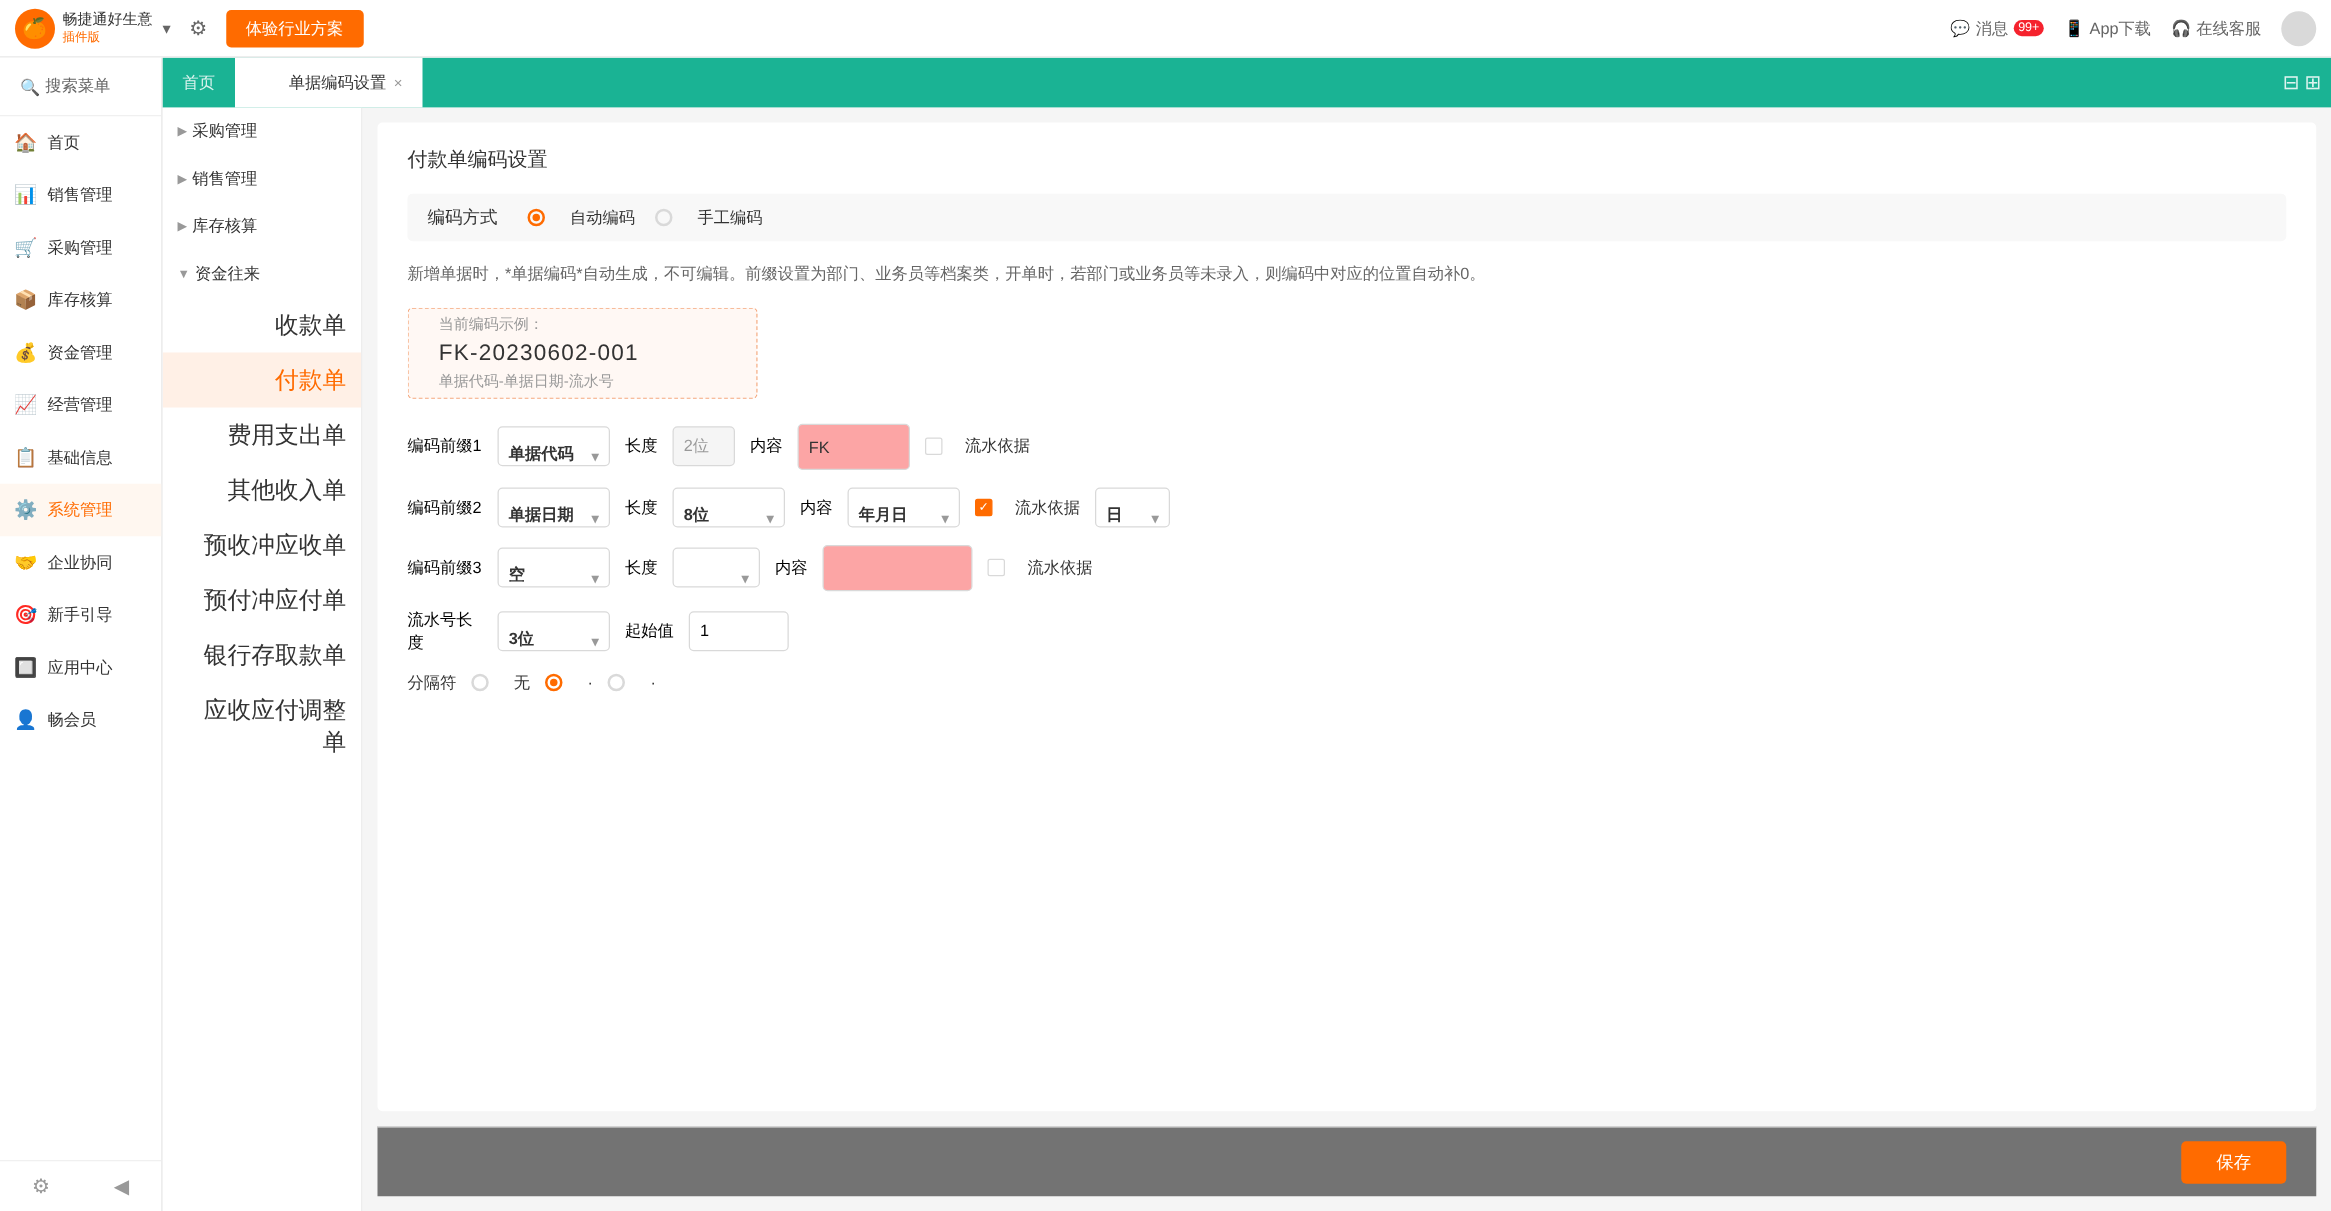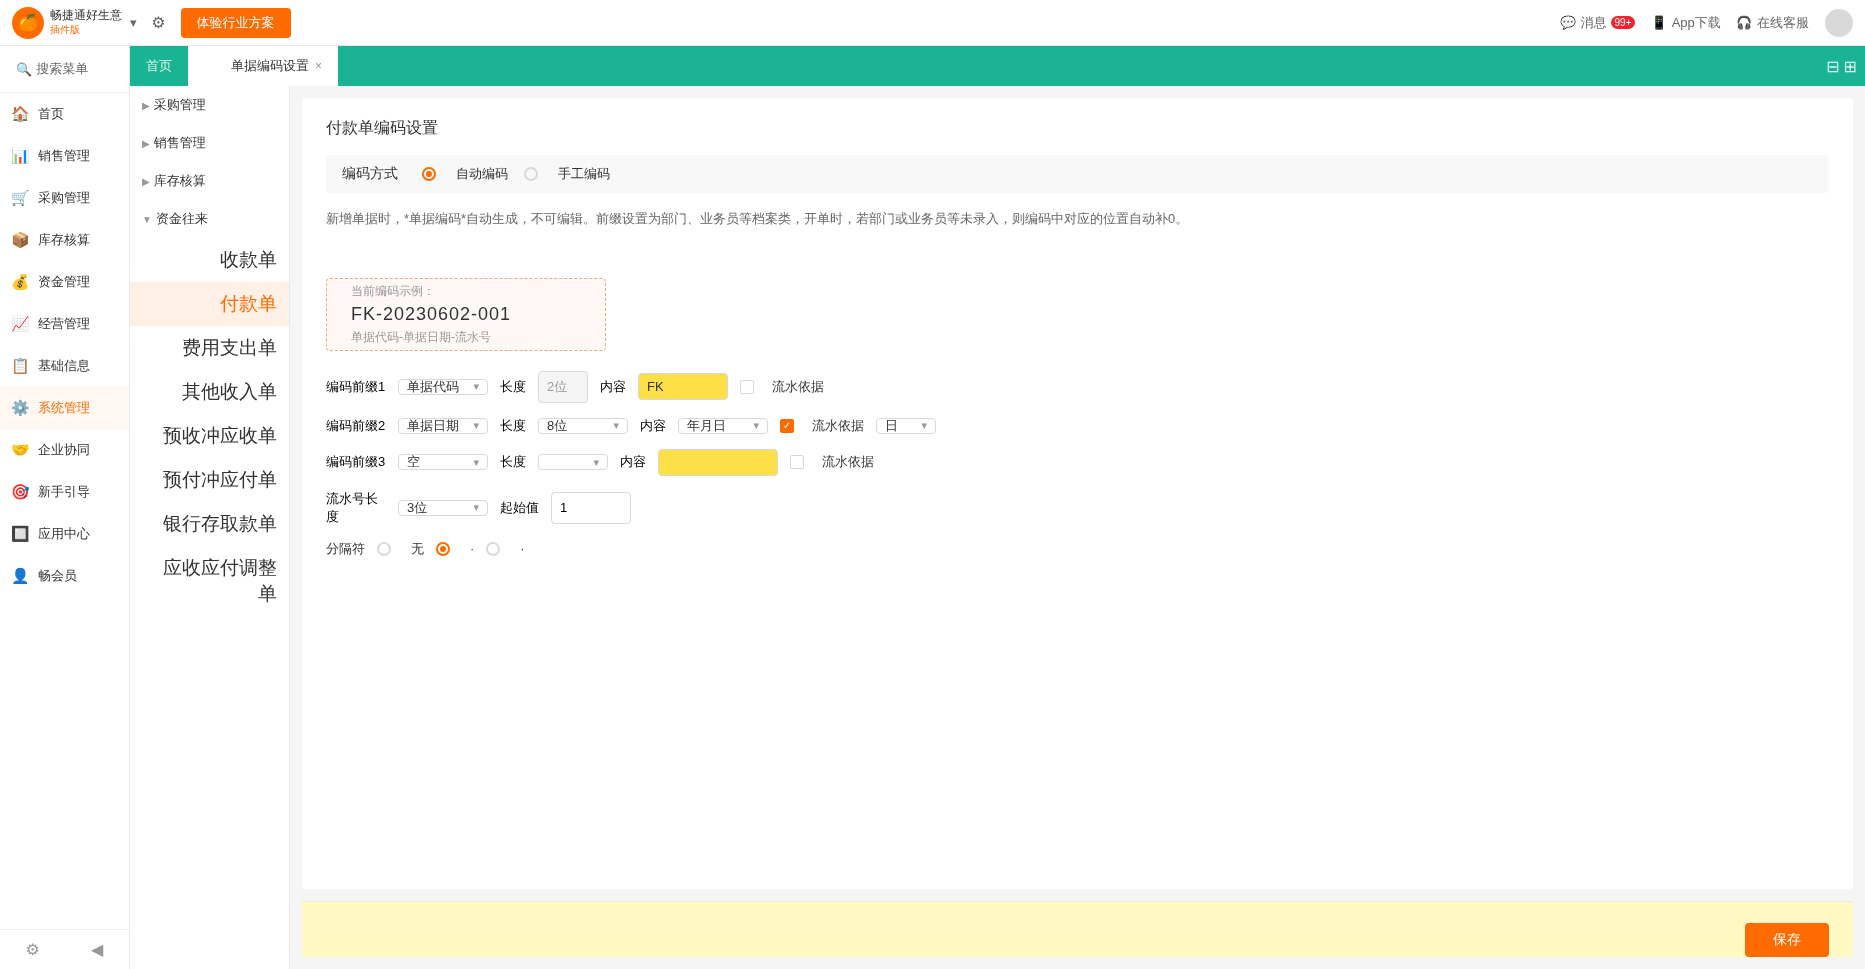"当前编码示例：" .code-preview { margin-top: 32px -> none }
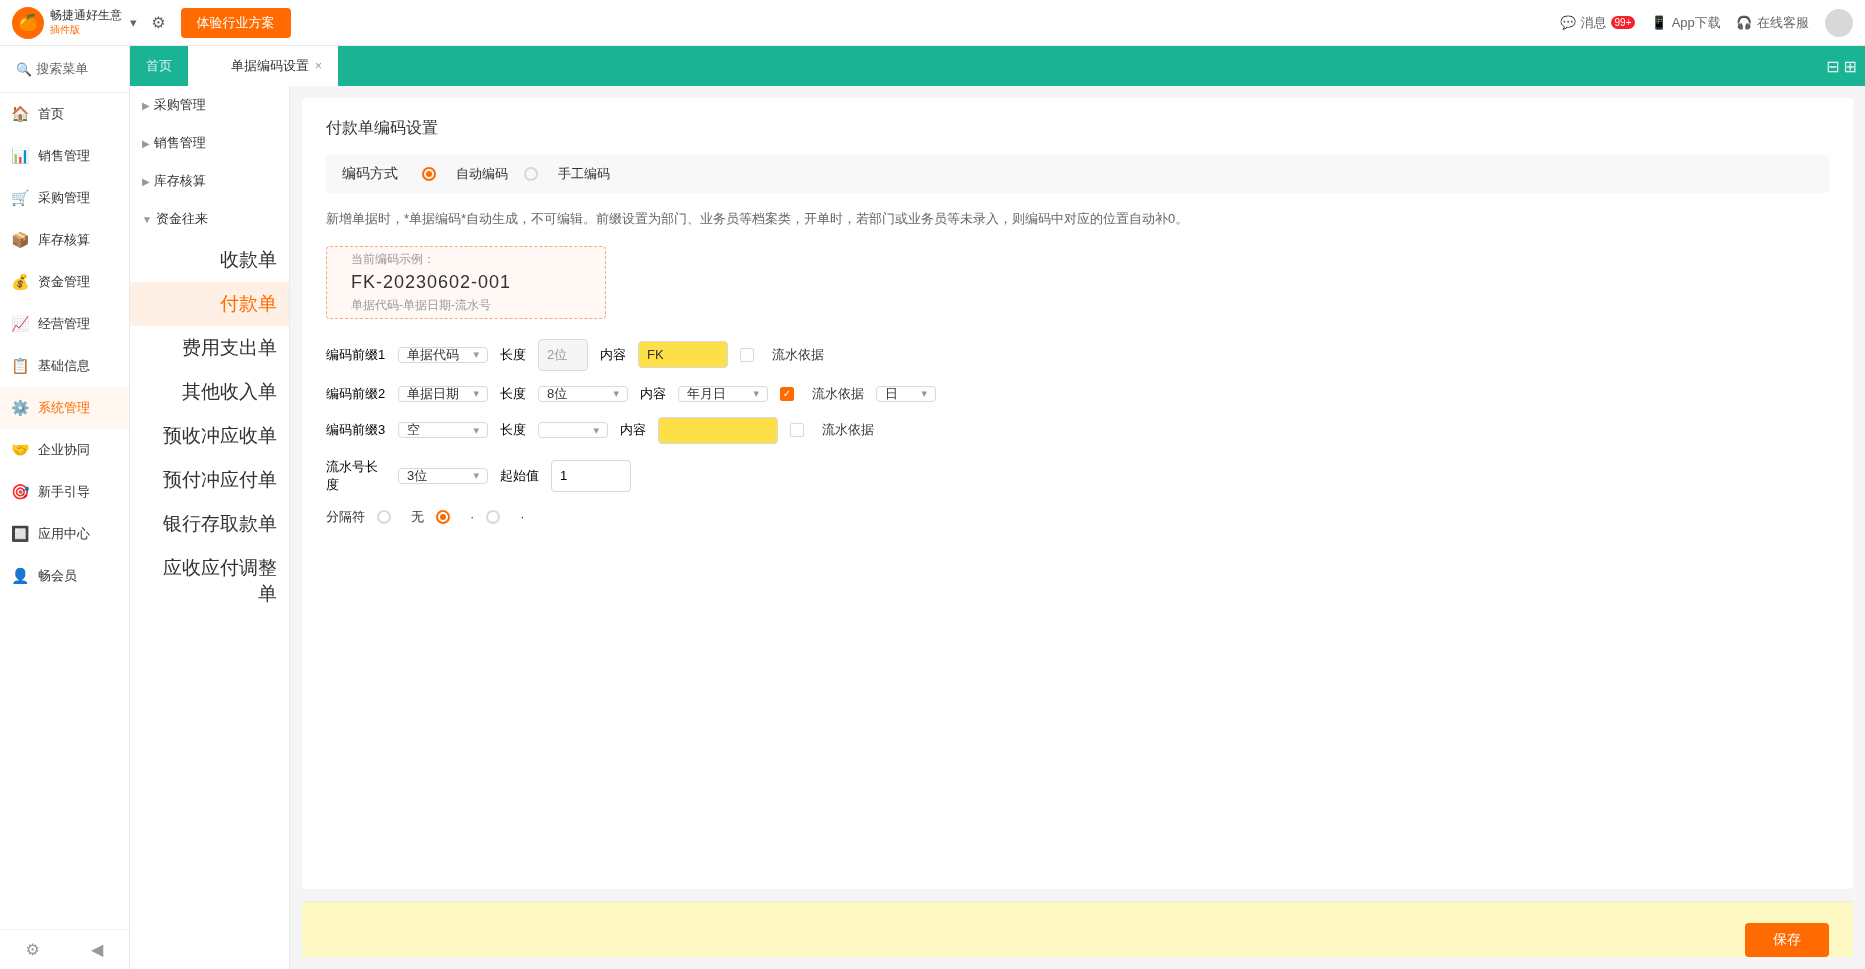"单据代码" .form-select { align-items: center -> flex-end; font-weight: none -> bold; height: 16px -> 32px }
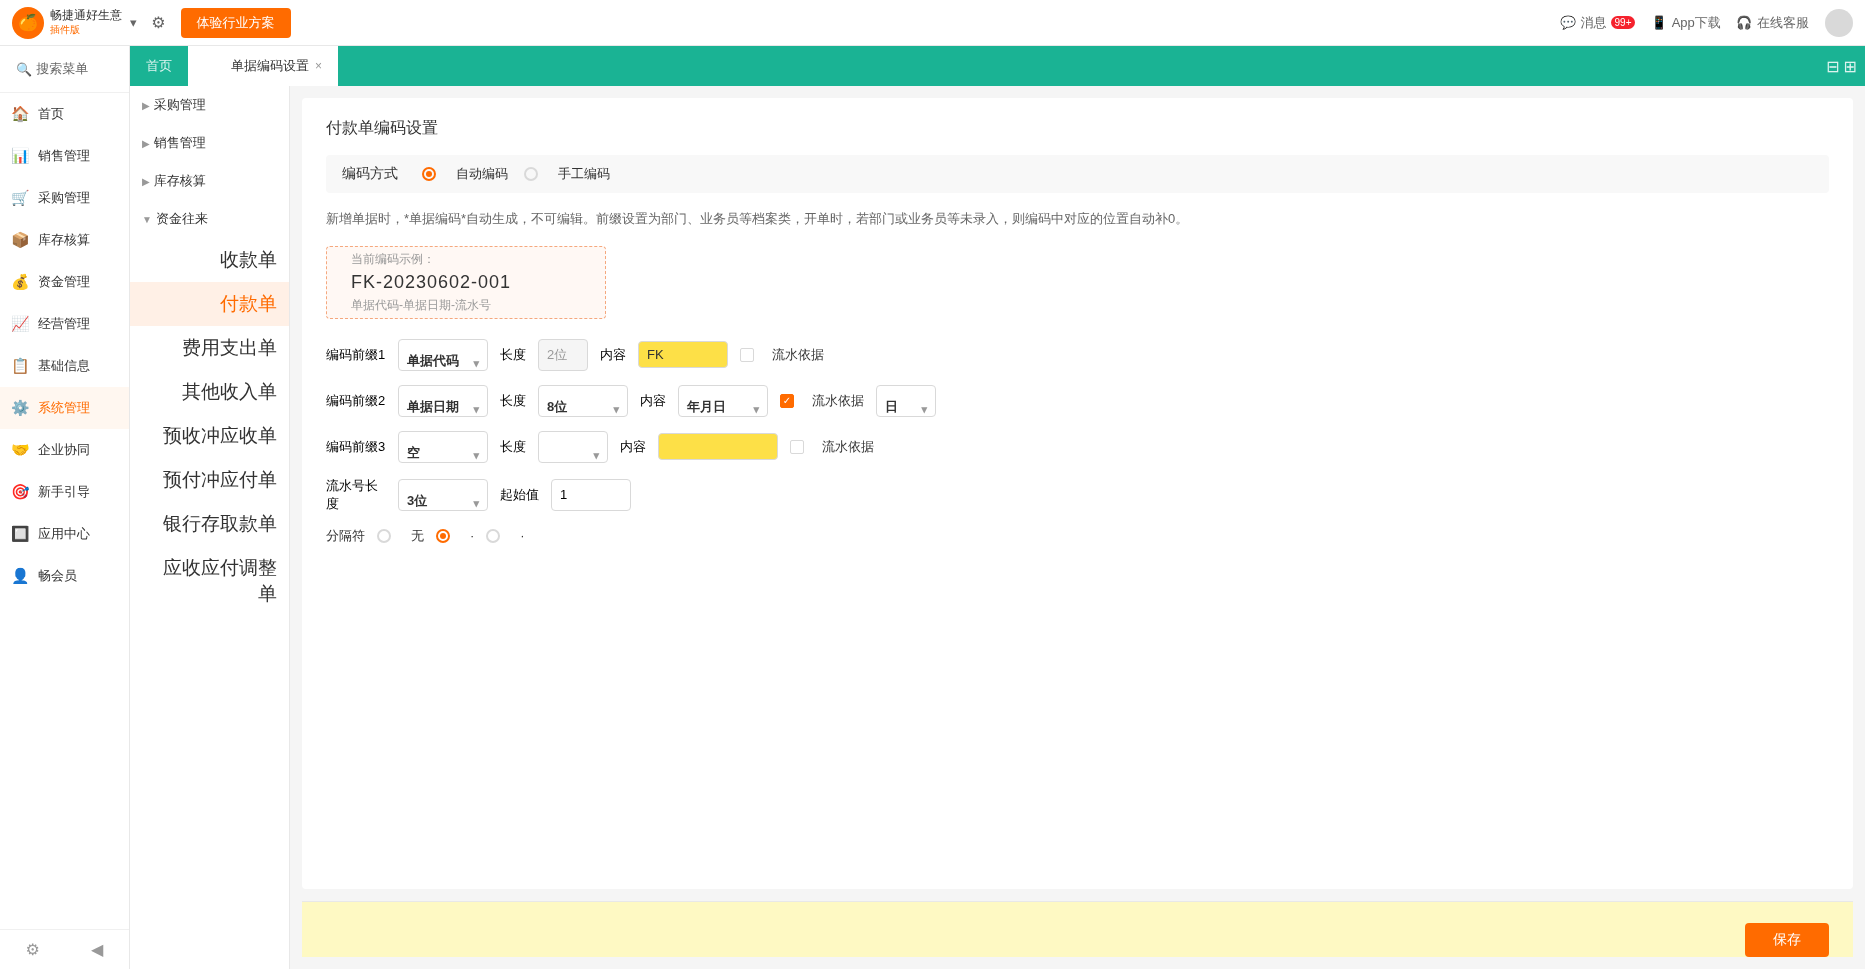"FK" .form-input { background: #fde047 -> #fca5a5; height: 27px -> 37px }
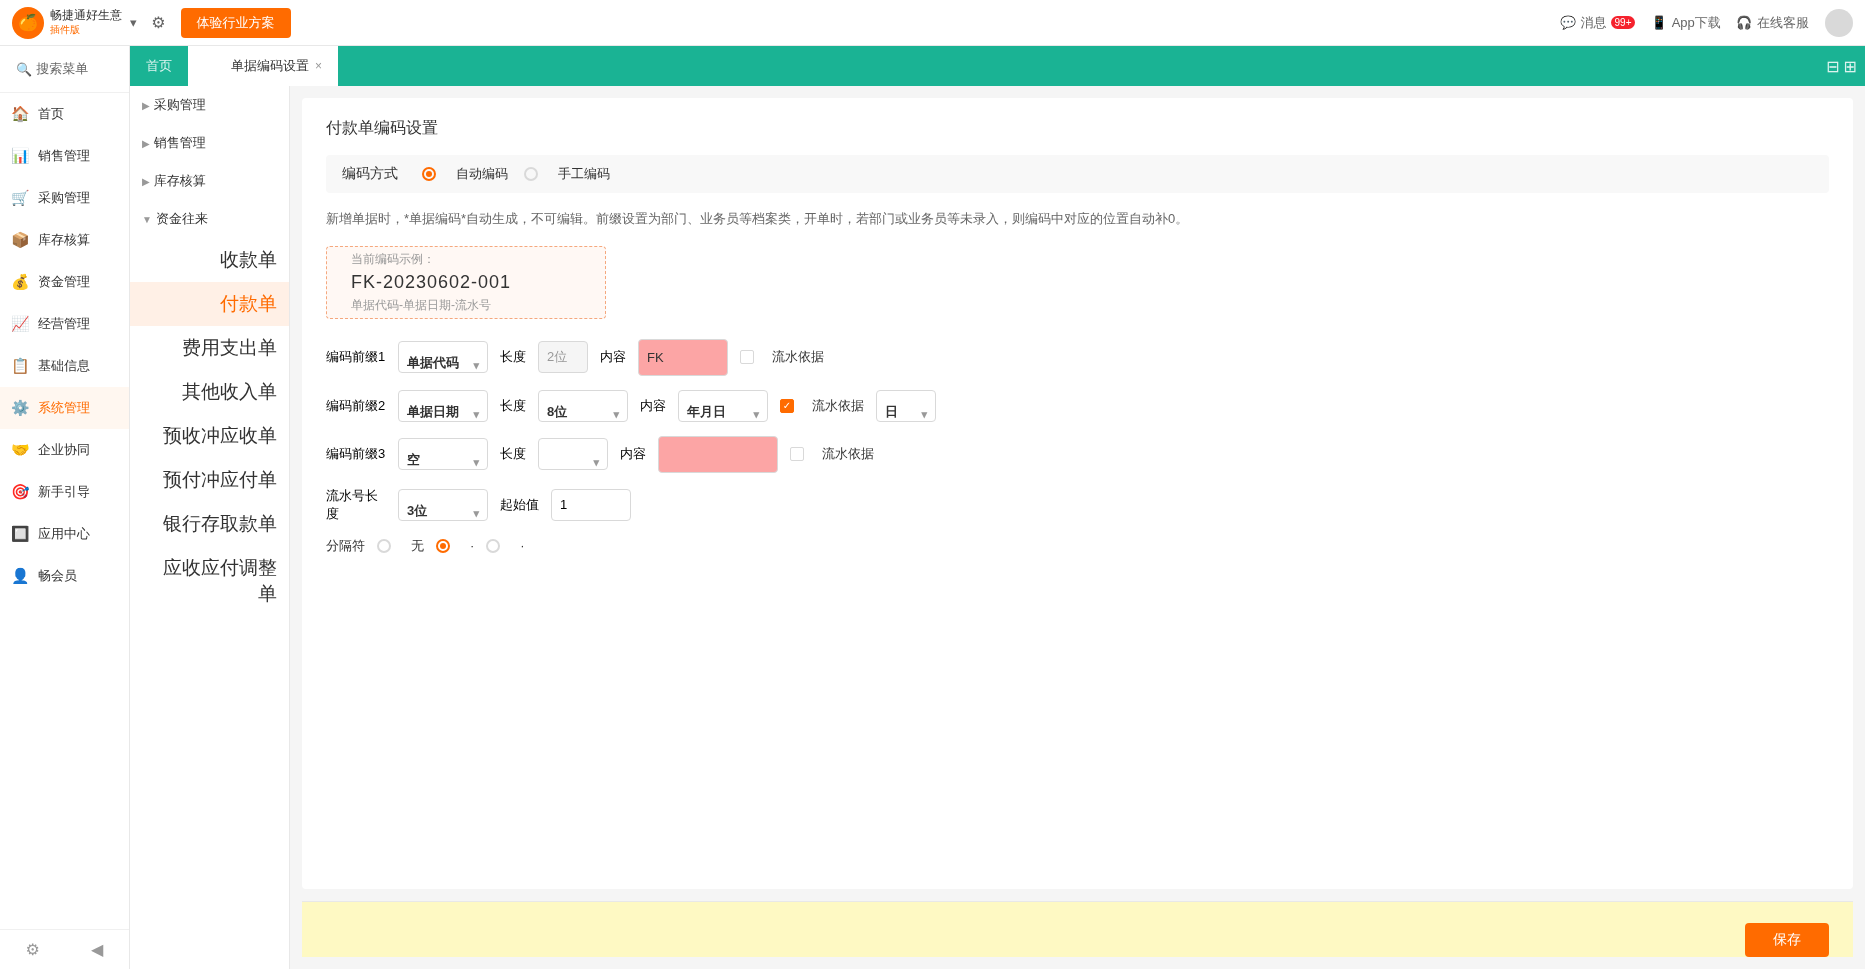"保存" div { align-items: flex-end -> center; background: #fef9c3 -> #737373 }
